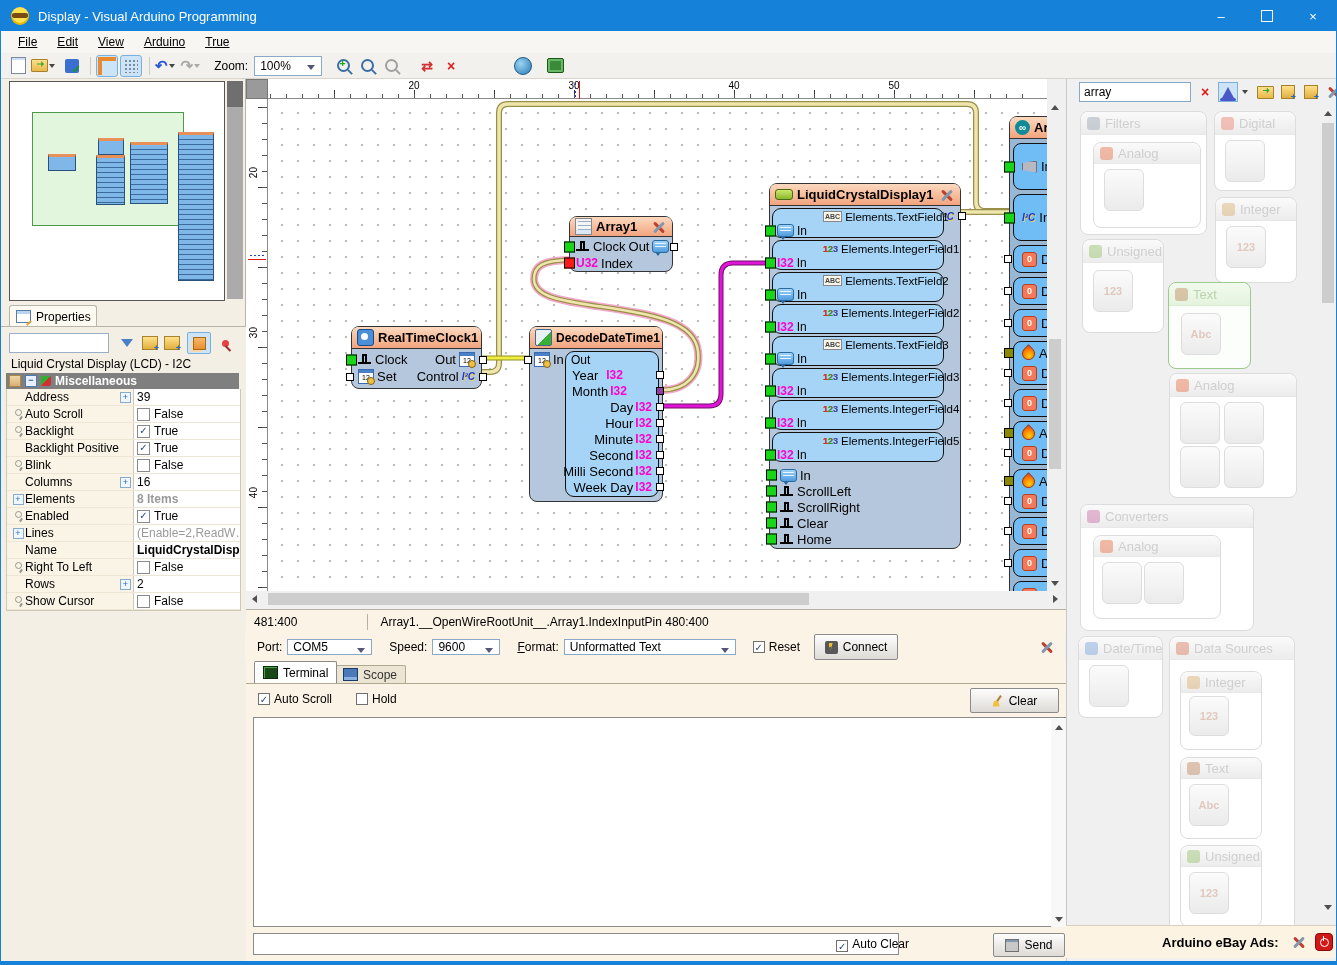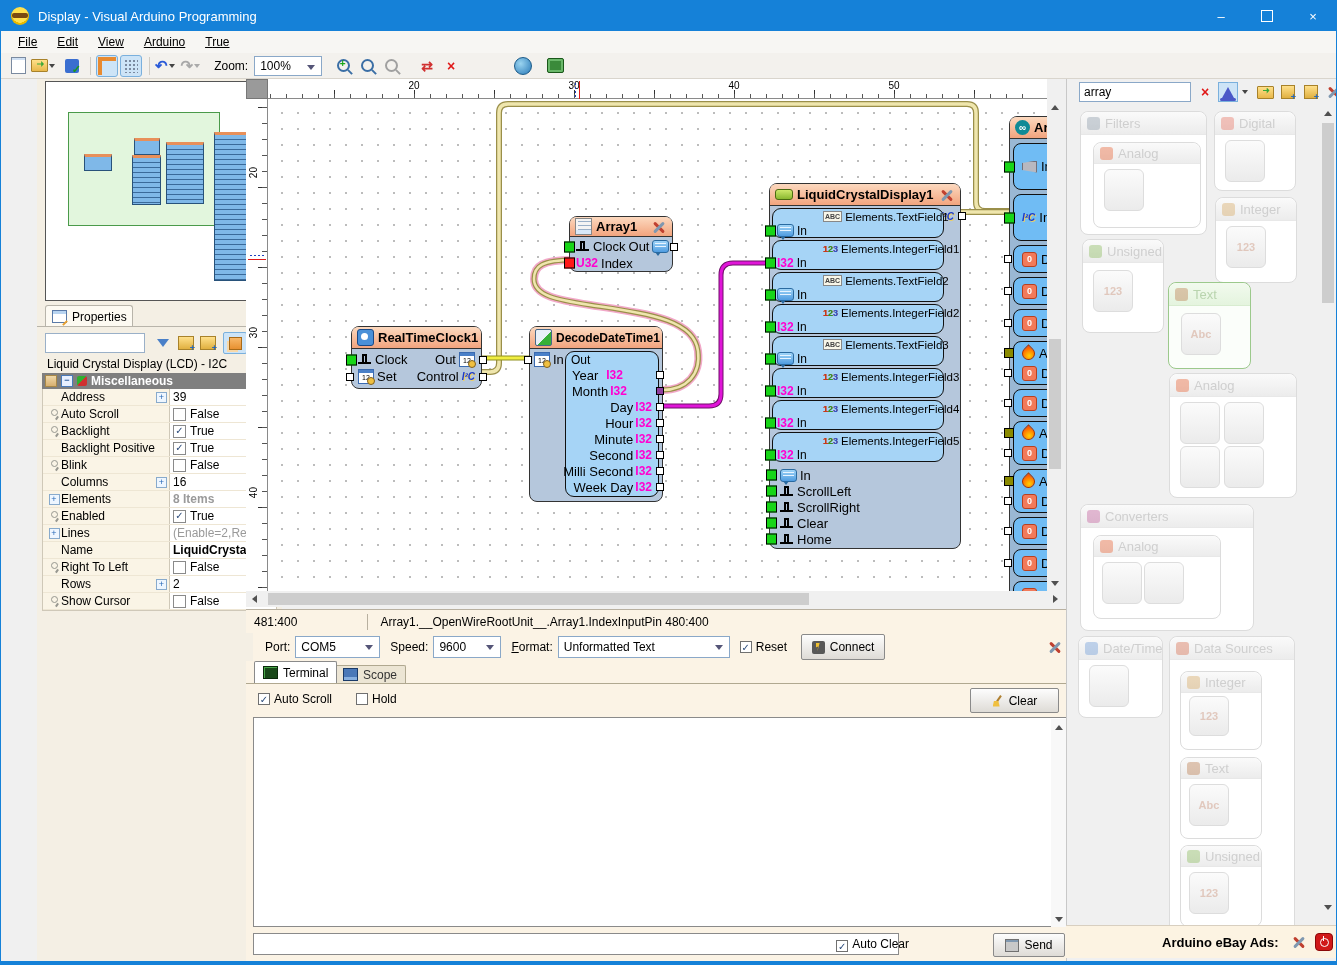"Properties" .left-panel { margin-left: 36px -> none }
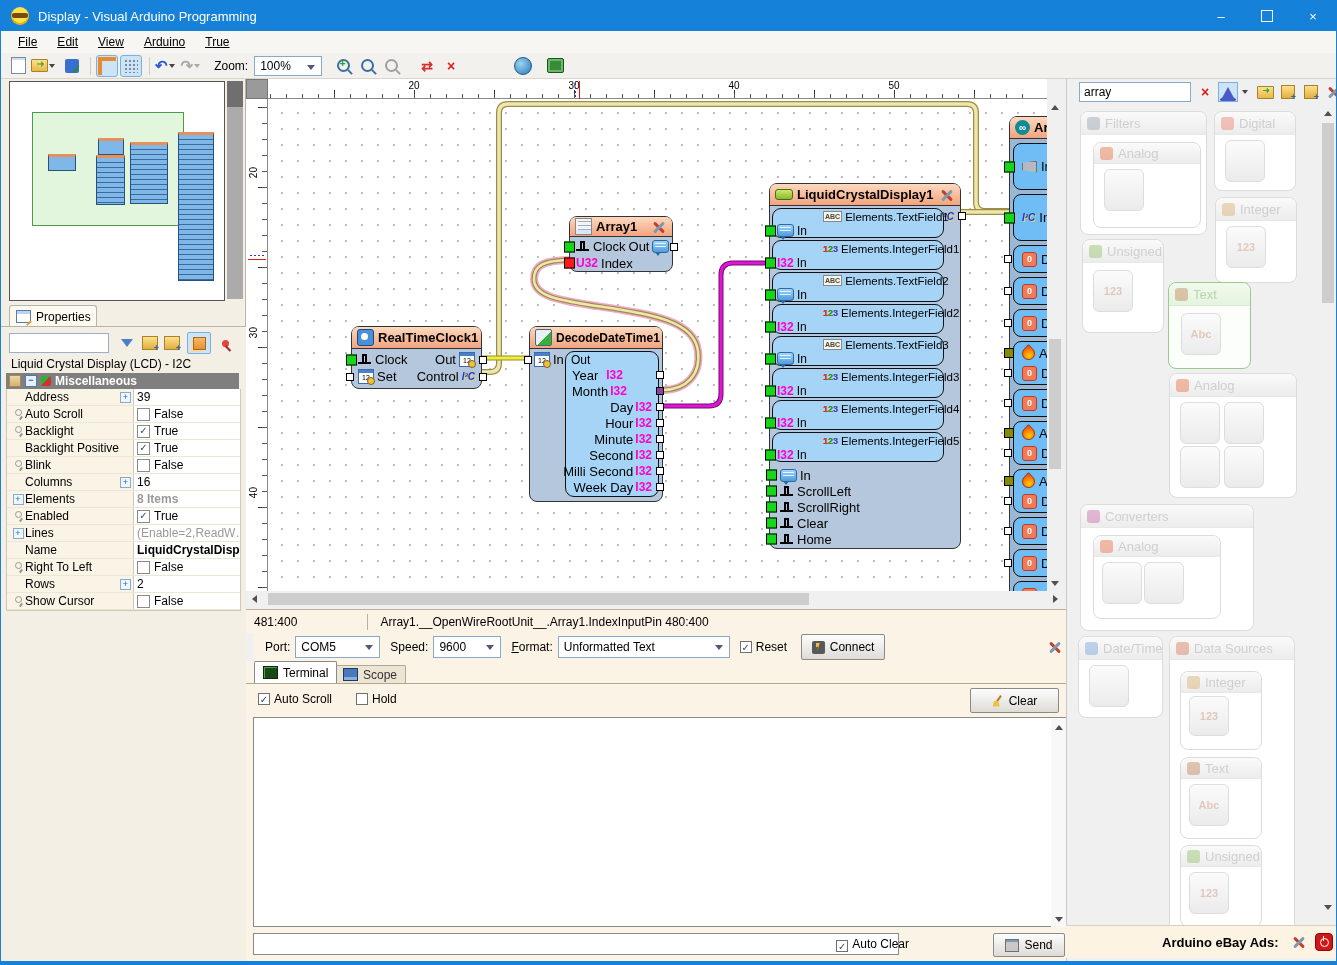"Port:" .connectbar { left: 252px -> 244px }
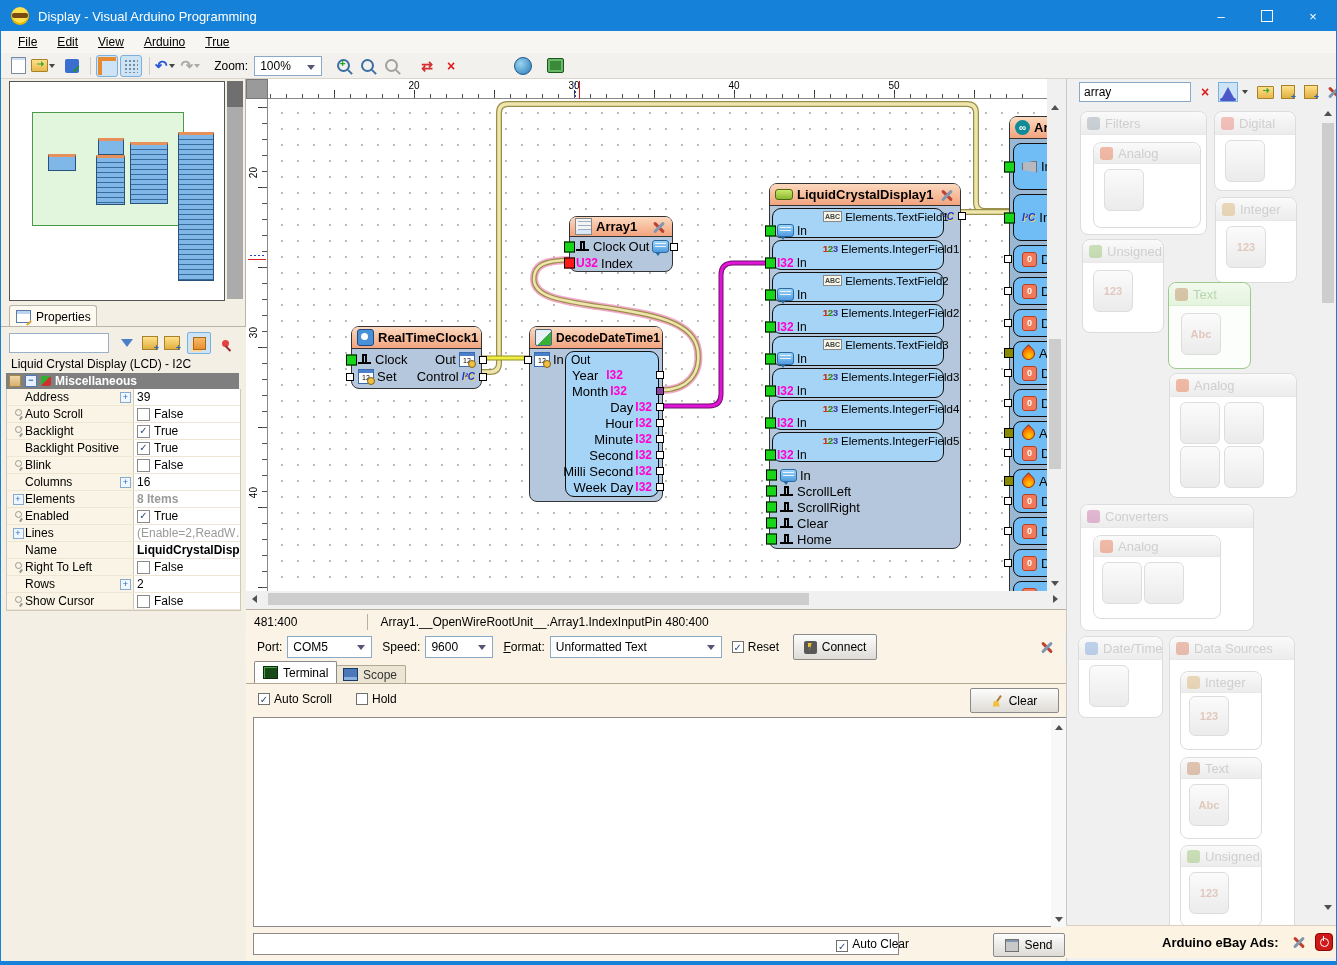"COM5" .cb-combo { height: 22px -> 16px; margin-right: 10px -> 17px }
